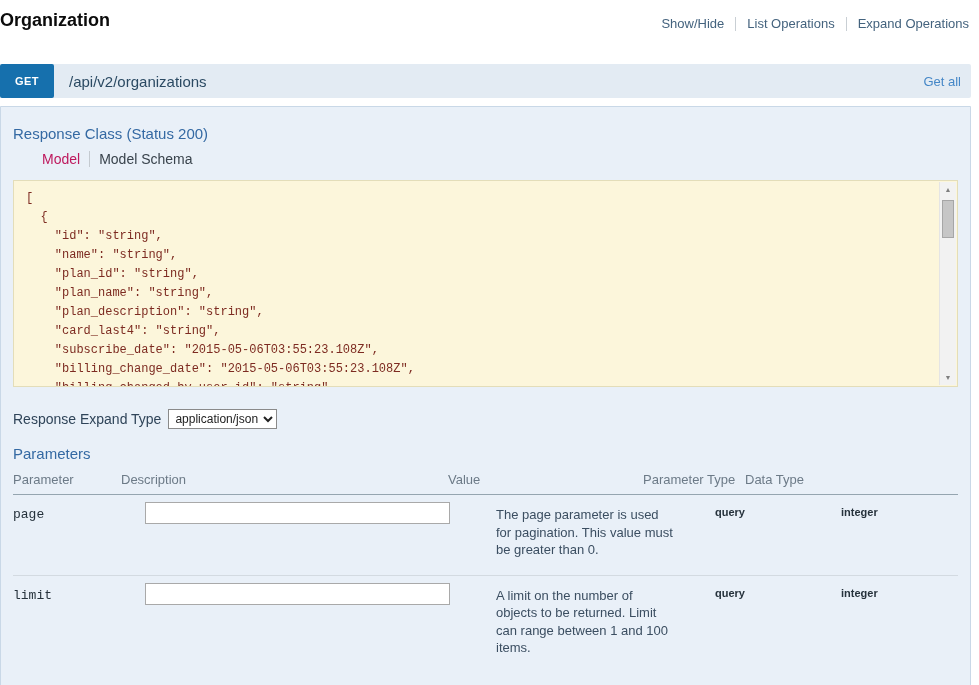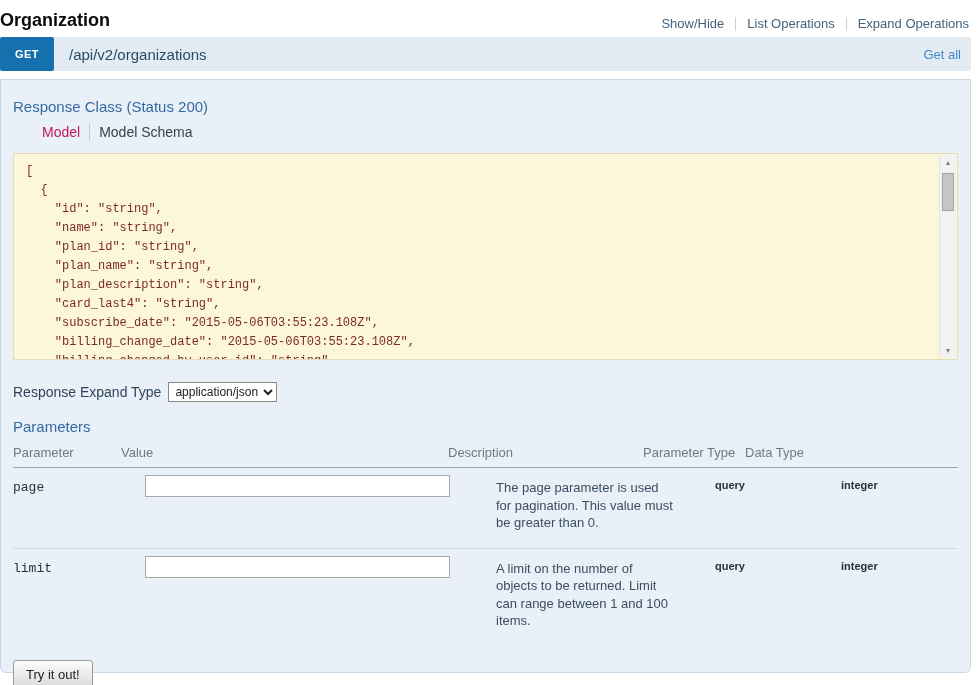"GET" .endpoint-bar { margin-top: none -> 27px }
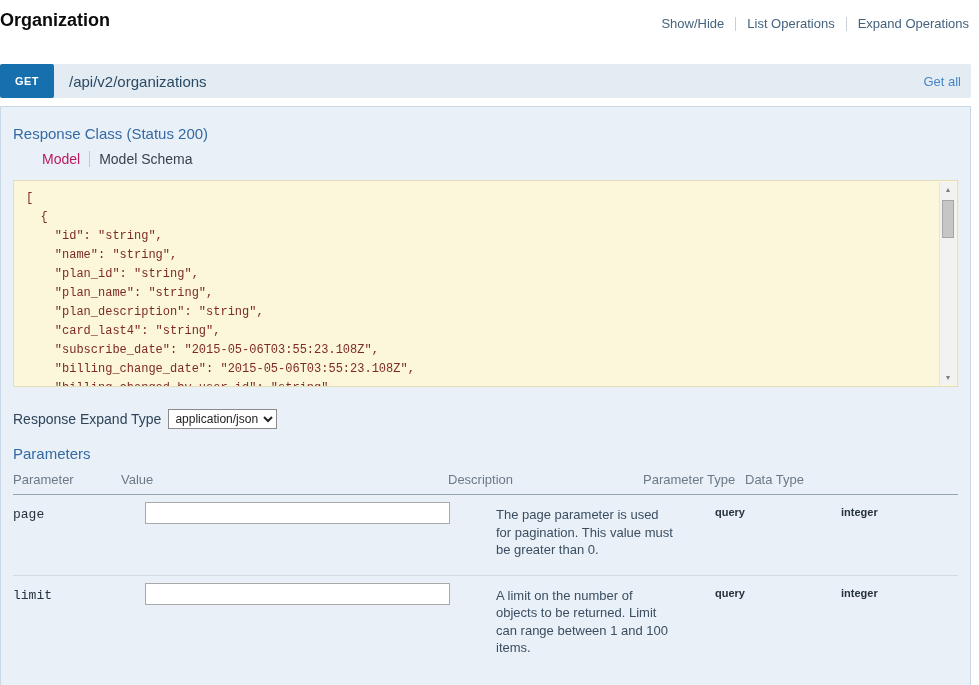"Value" div { order: before "Description" -> after "Description" }
